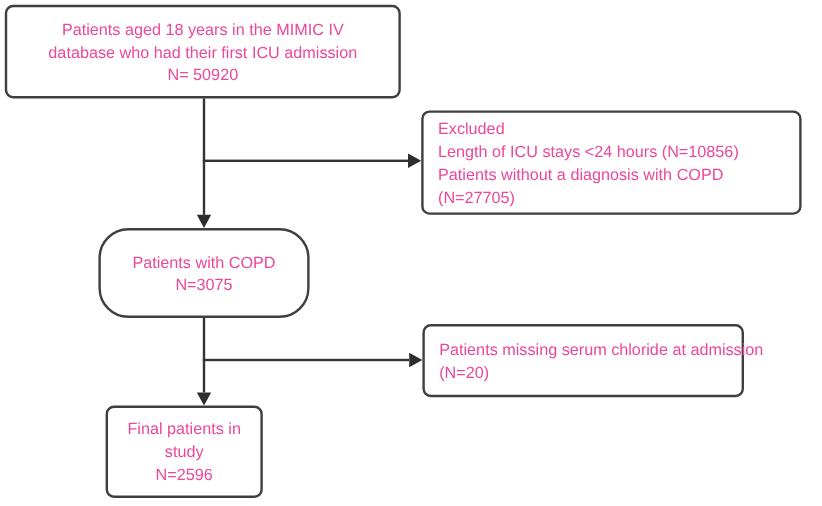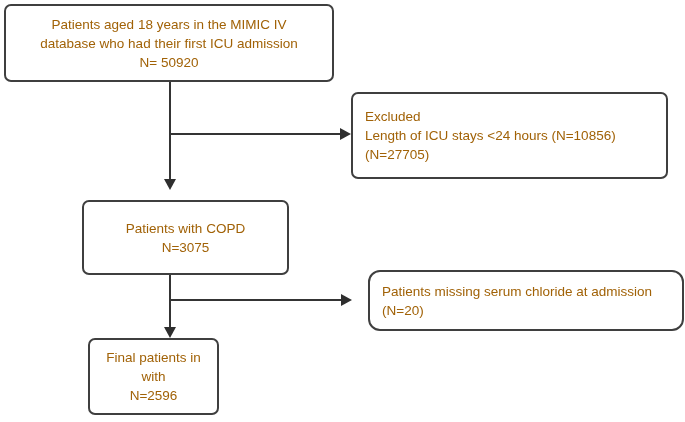"Patients aged 18 years in" #canvas { color: #a16207 -> #ec4899 }
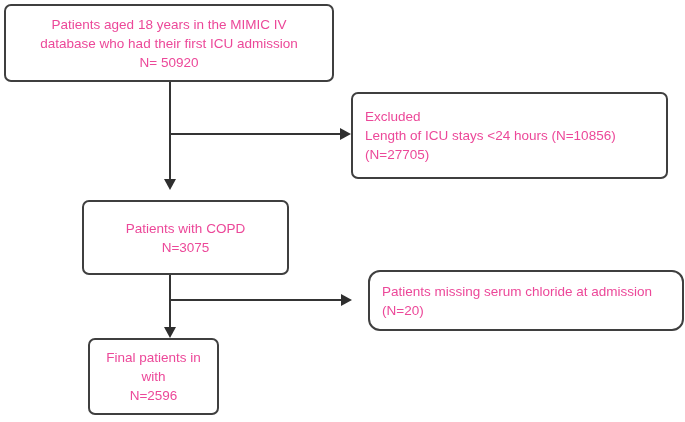"Patients without a diagnosis with" div.txt-line { html: none -> <div>Patients without a diagnosis with COPD</div> }
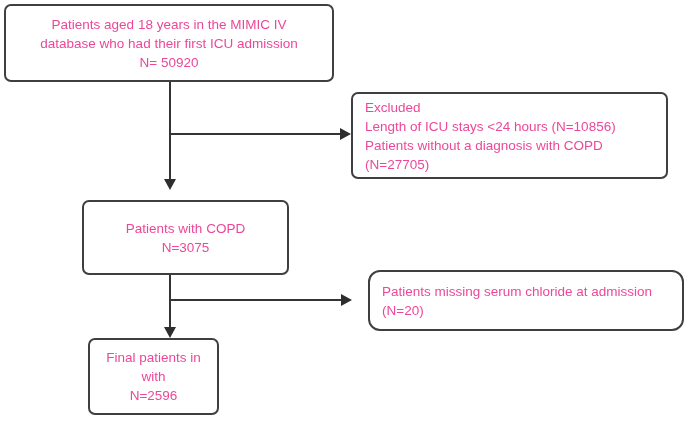"Patients with COPD" div.box { border-radius: none -> 25px; top: 200px -> 190px; width: 207px -> 176px }
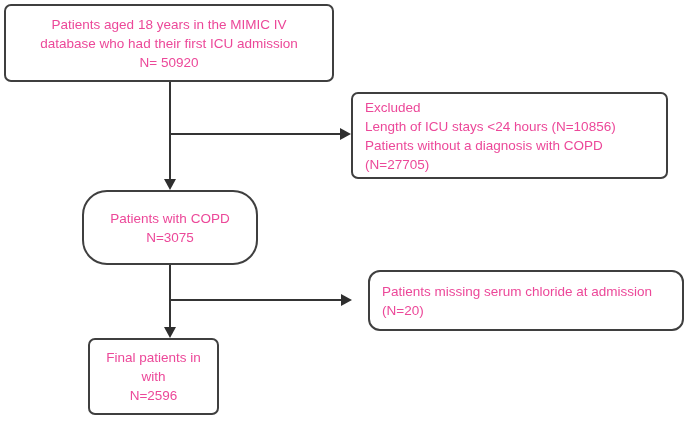"Patients missing serum chloride at" div.box { border-radius: 12px -> none; left: 368px -> 352px; width: 316px -> 268px }
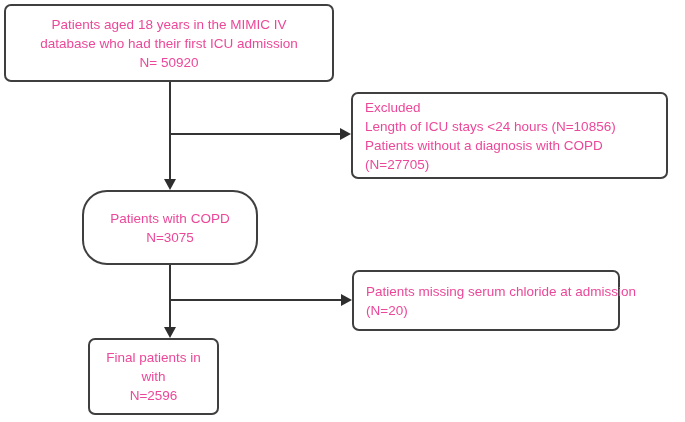"with" div.txt-line { text: with -> study }
